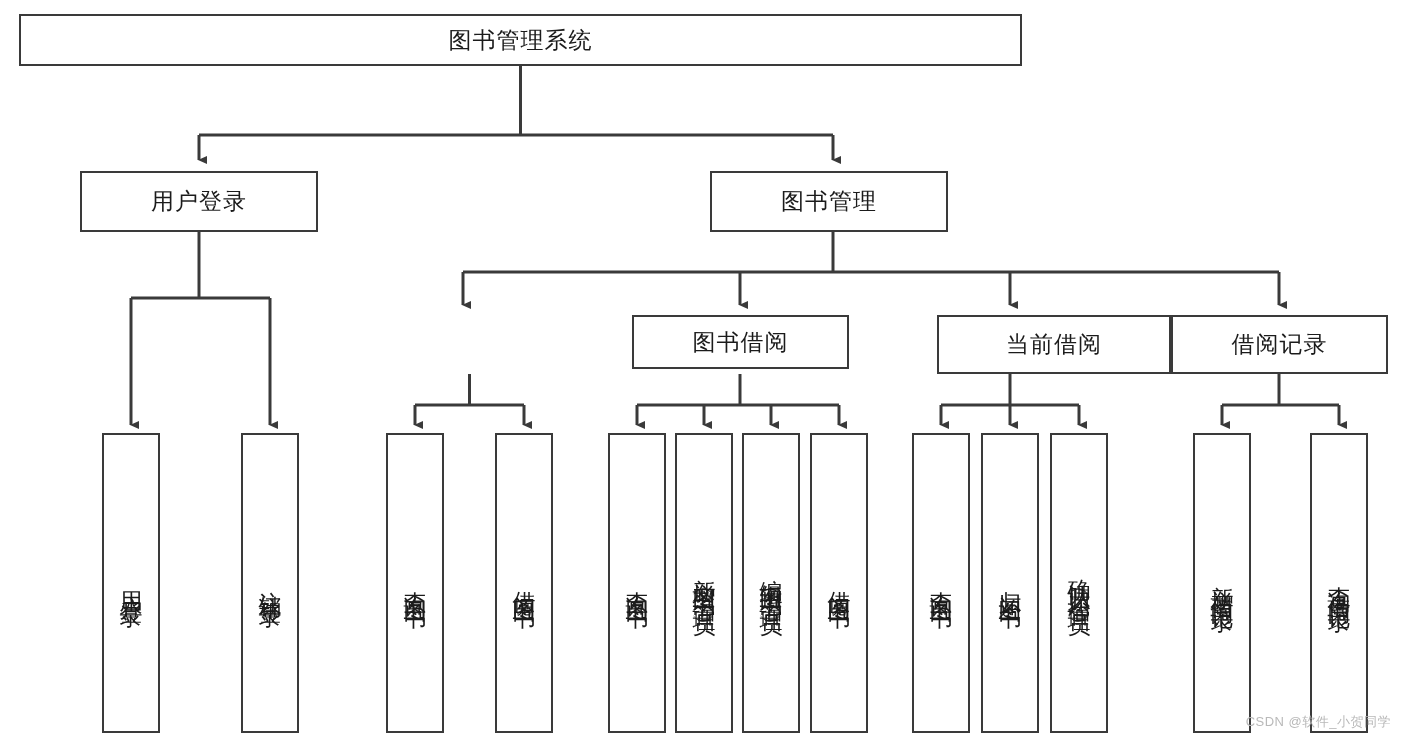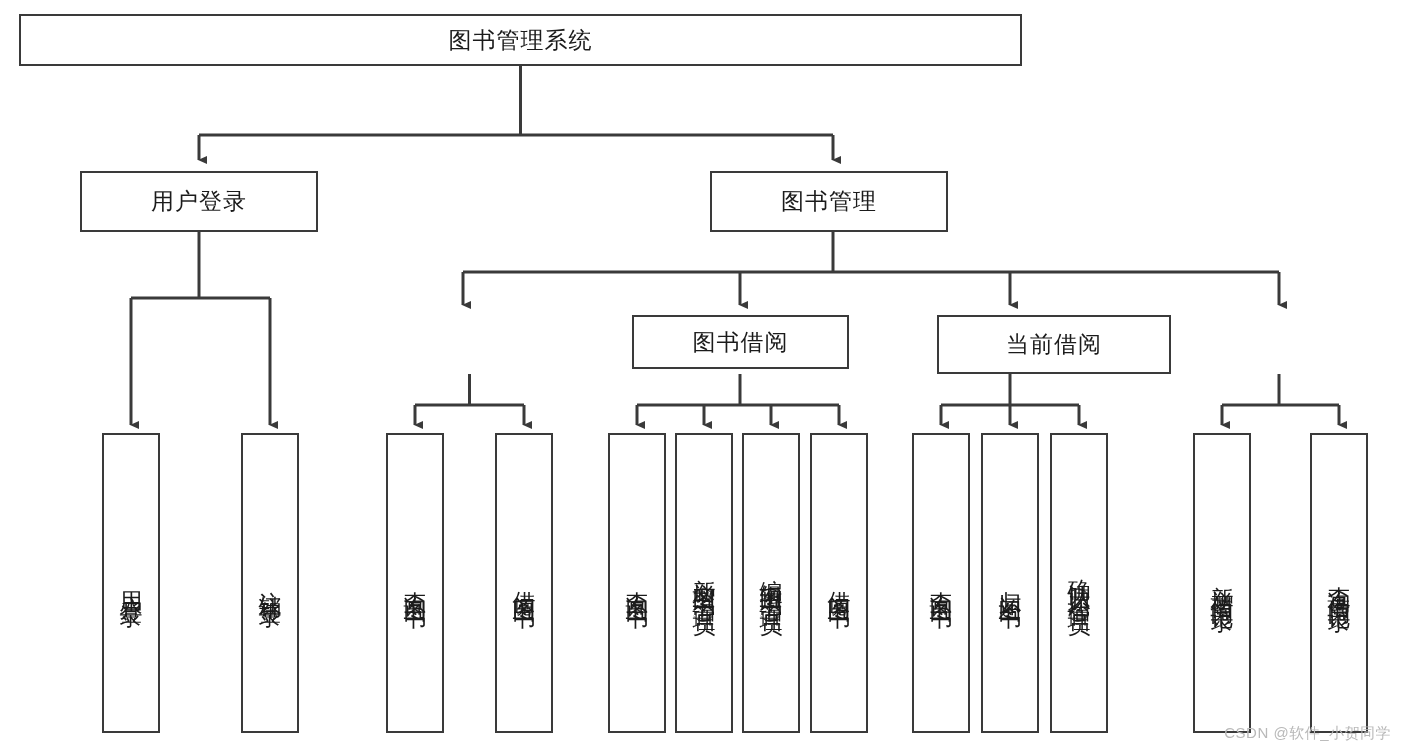"借阅记录" div.node-box { html: none -> <div> <span>借阅记录</span> </div> }
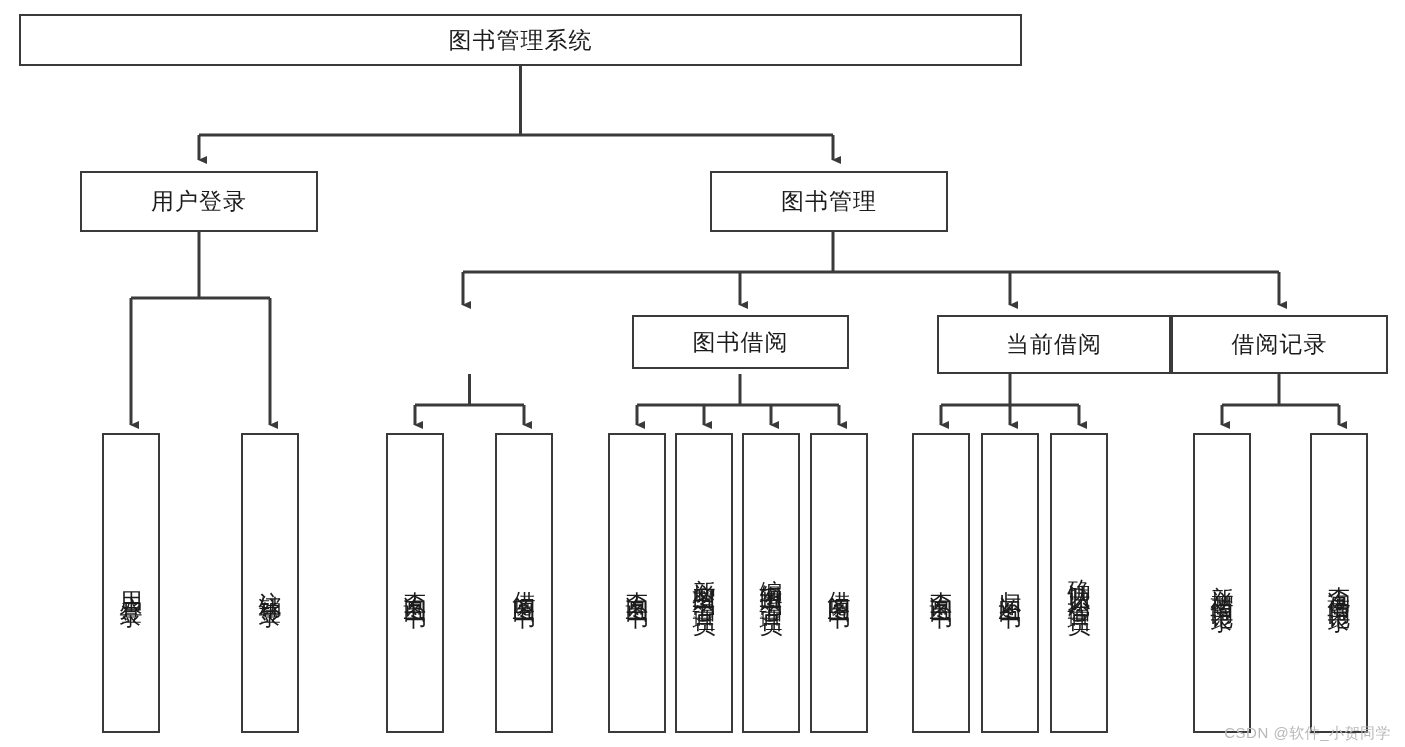"CSDN @软件_小贺同学" .watermark { bottom: 4px -> 16px; font-size: 15px -> 13px }
